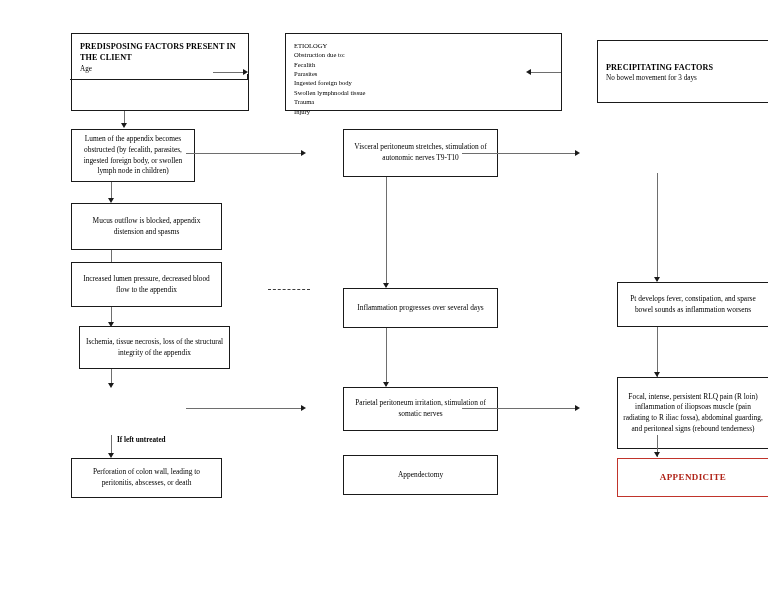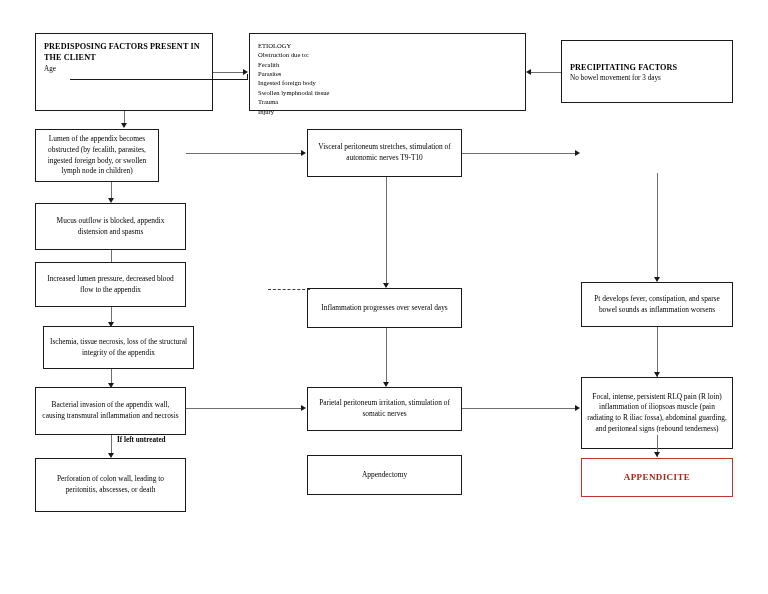"PREDISPOSING FACTORS PRESENT IN THE" .node { margin-left: none -> 36px }
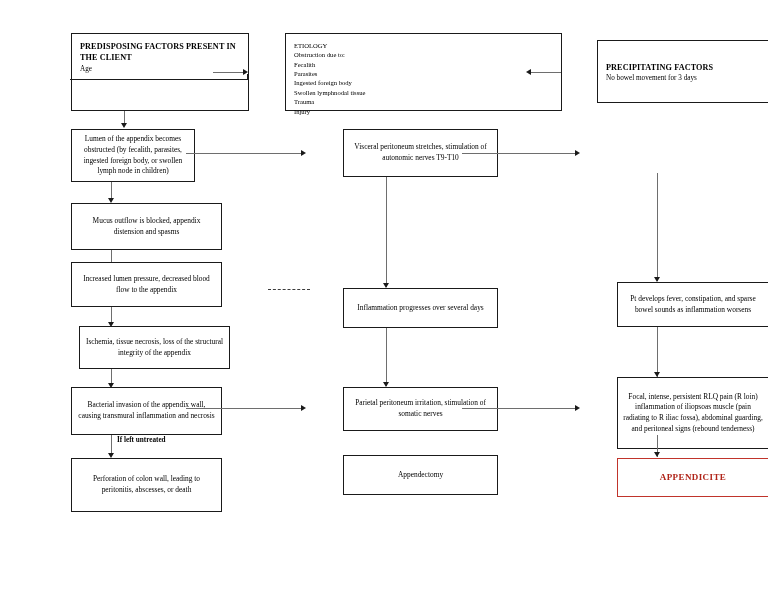"Bacterial invasion of the appendix" div.node { html: <div> <span>Bacterial invasion of the appendix wall, causing transmural inflammation and necrosis</span> </div> -> none }
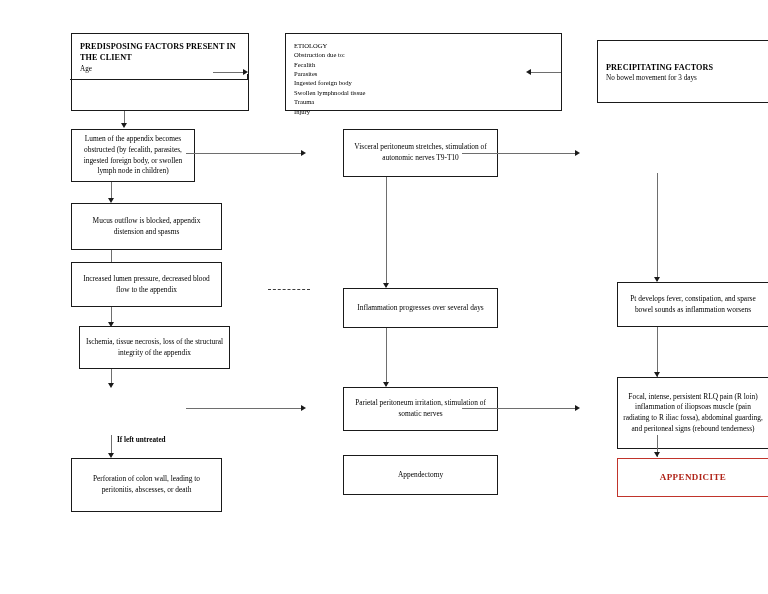"Perforation of colon wall, leading" div.node { height: 54px -> 40px }
